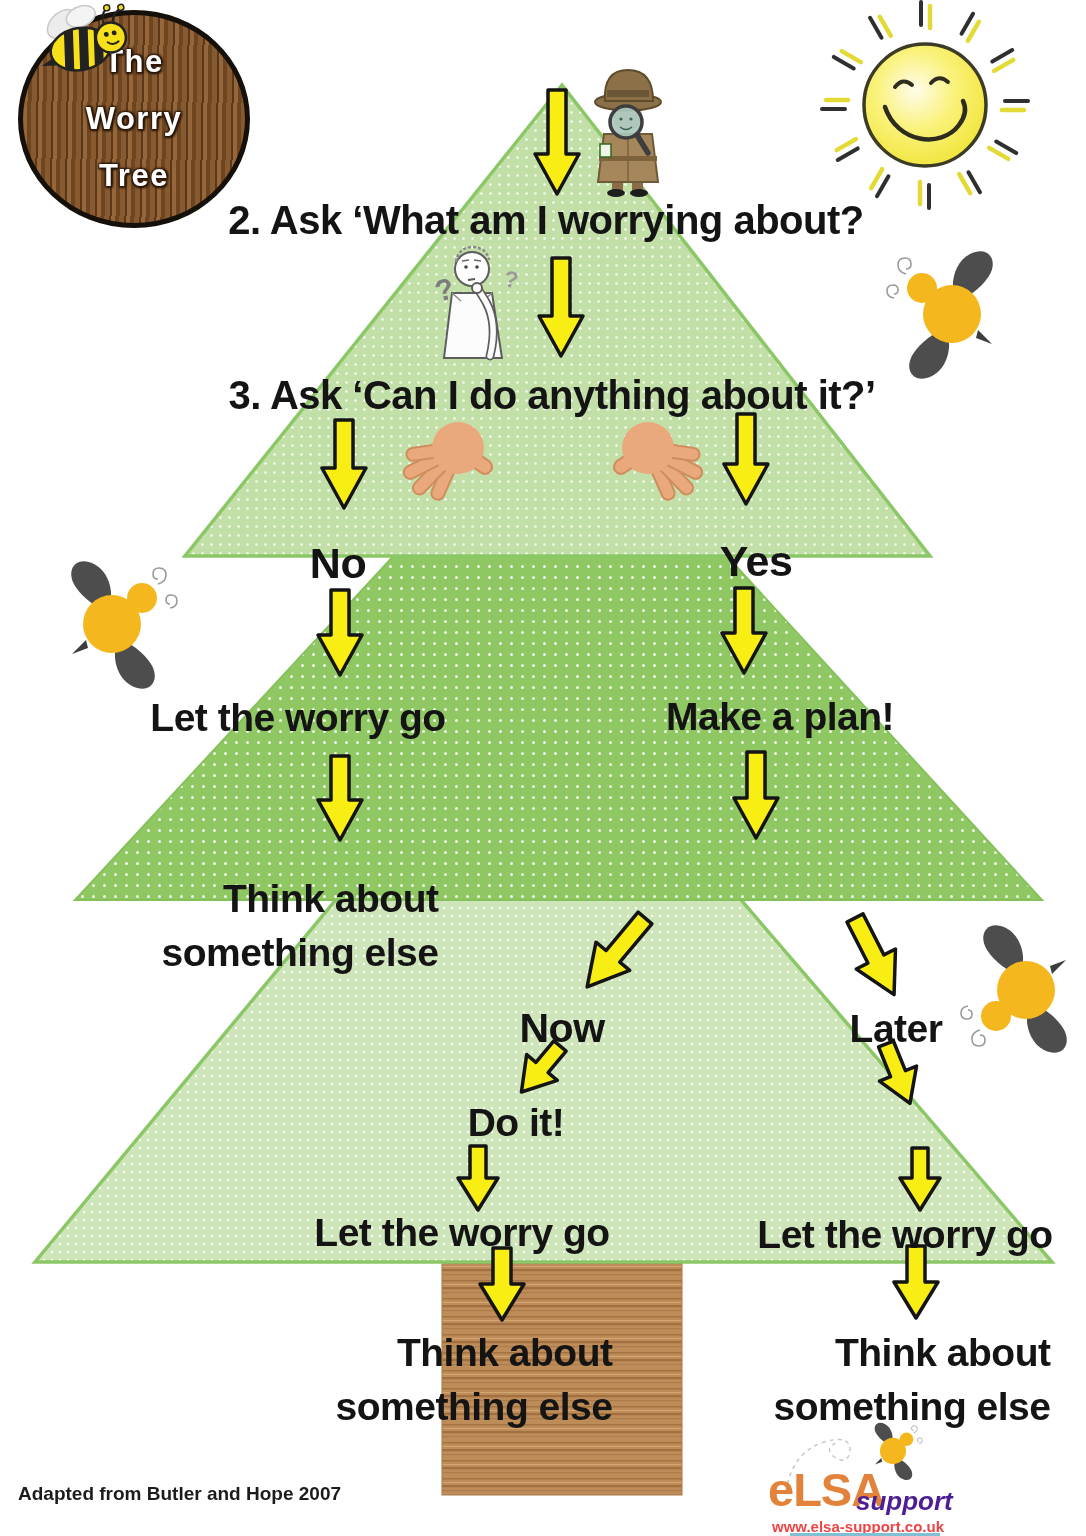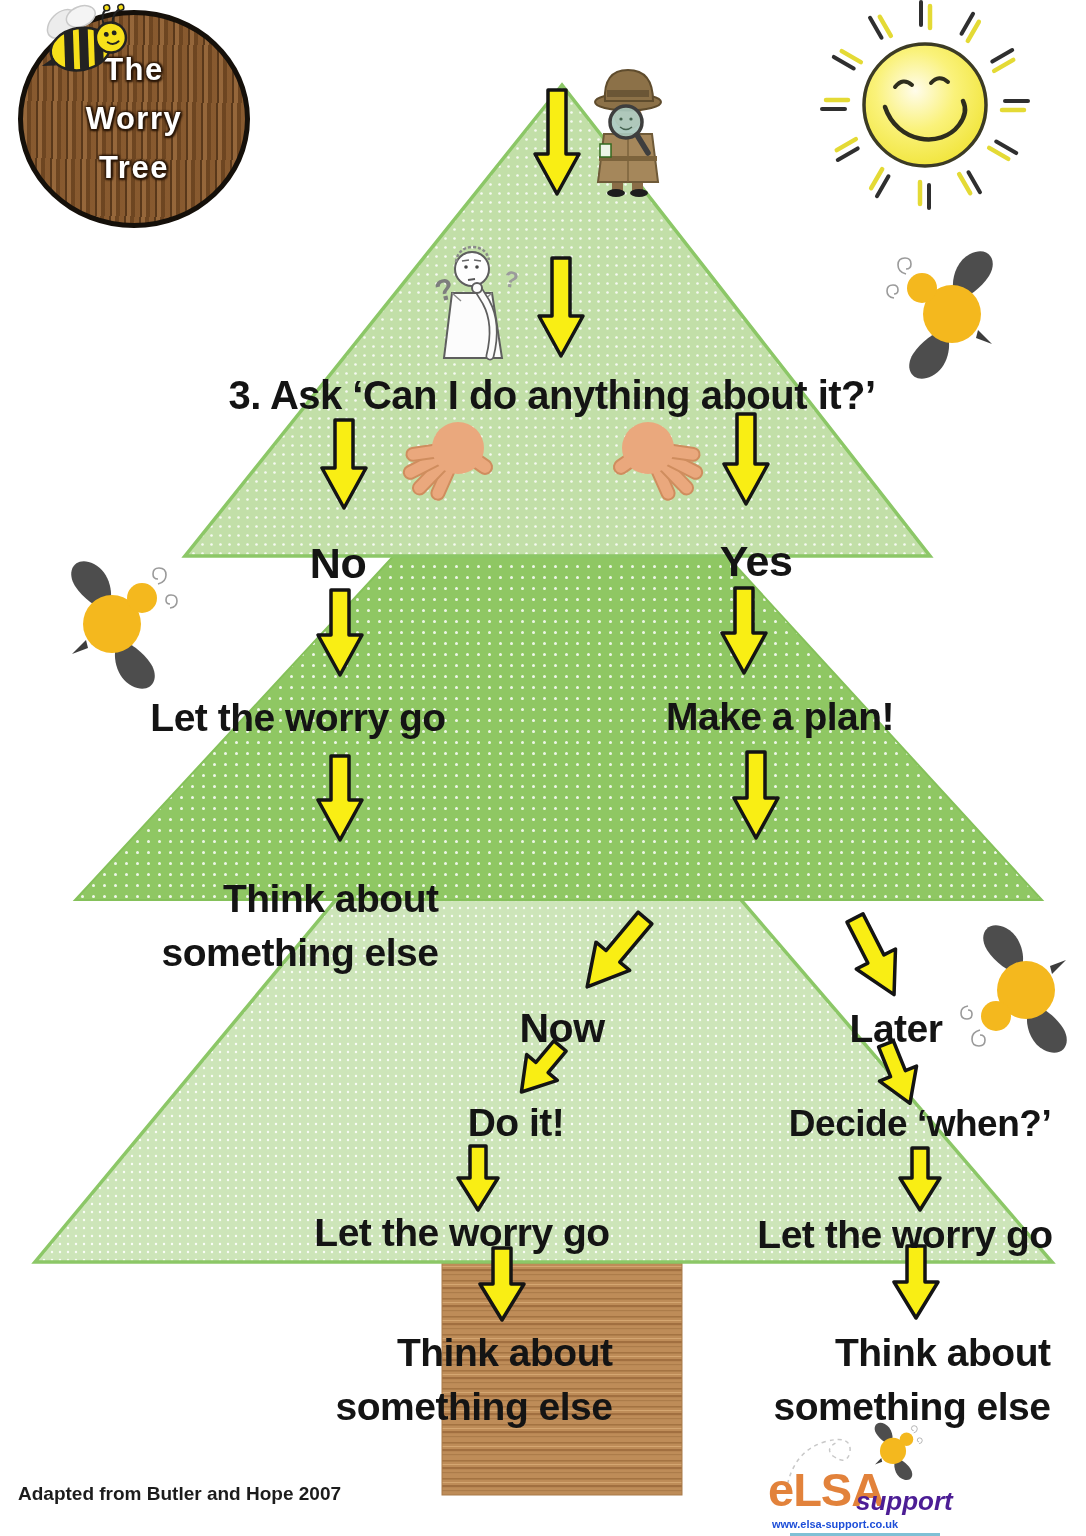"The" .badge { gap: 13px -> 21px }
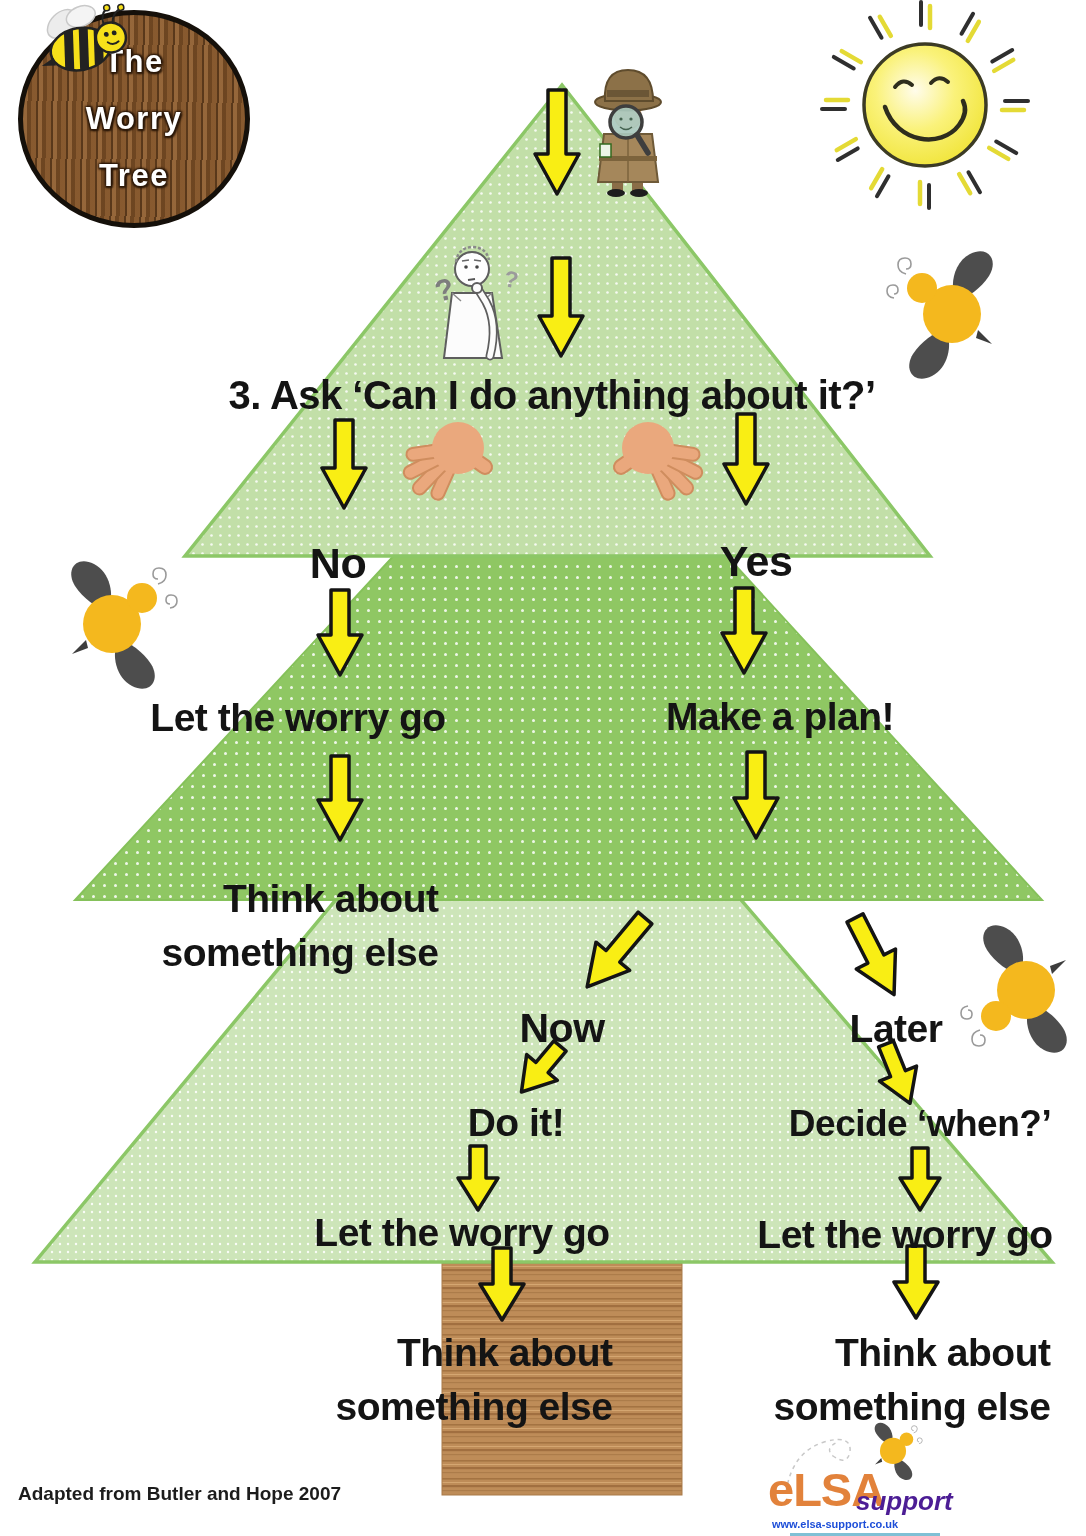"2. Ask ‘What am I" div.lbl { html: none -> <div>2. Ask ‘What am I worrying about?</div> }
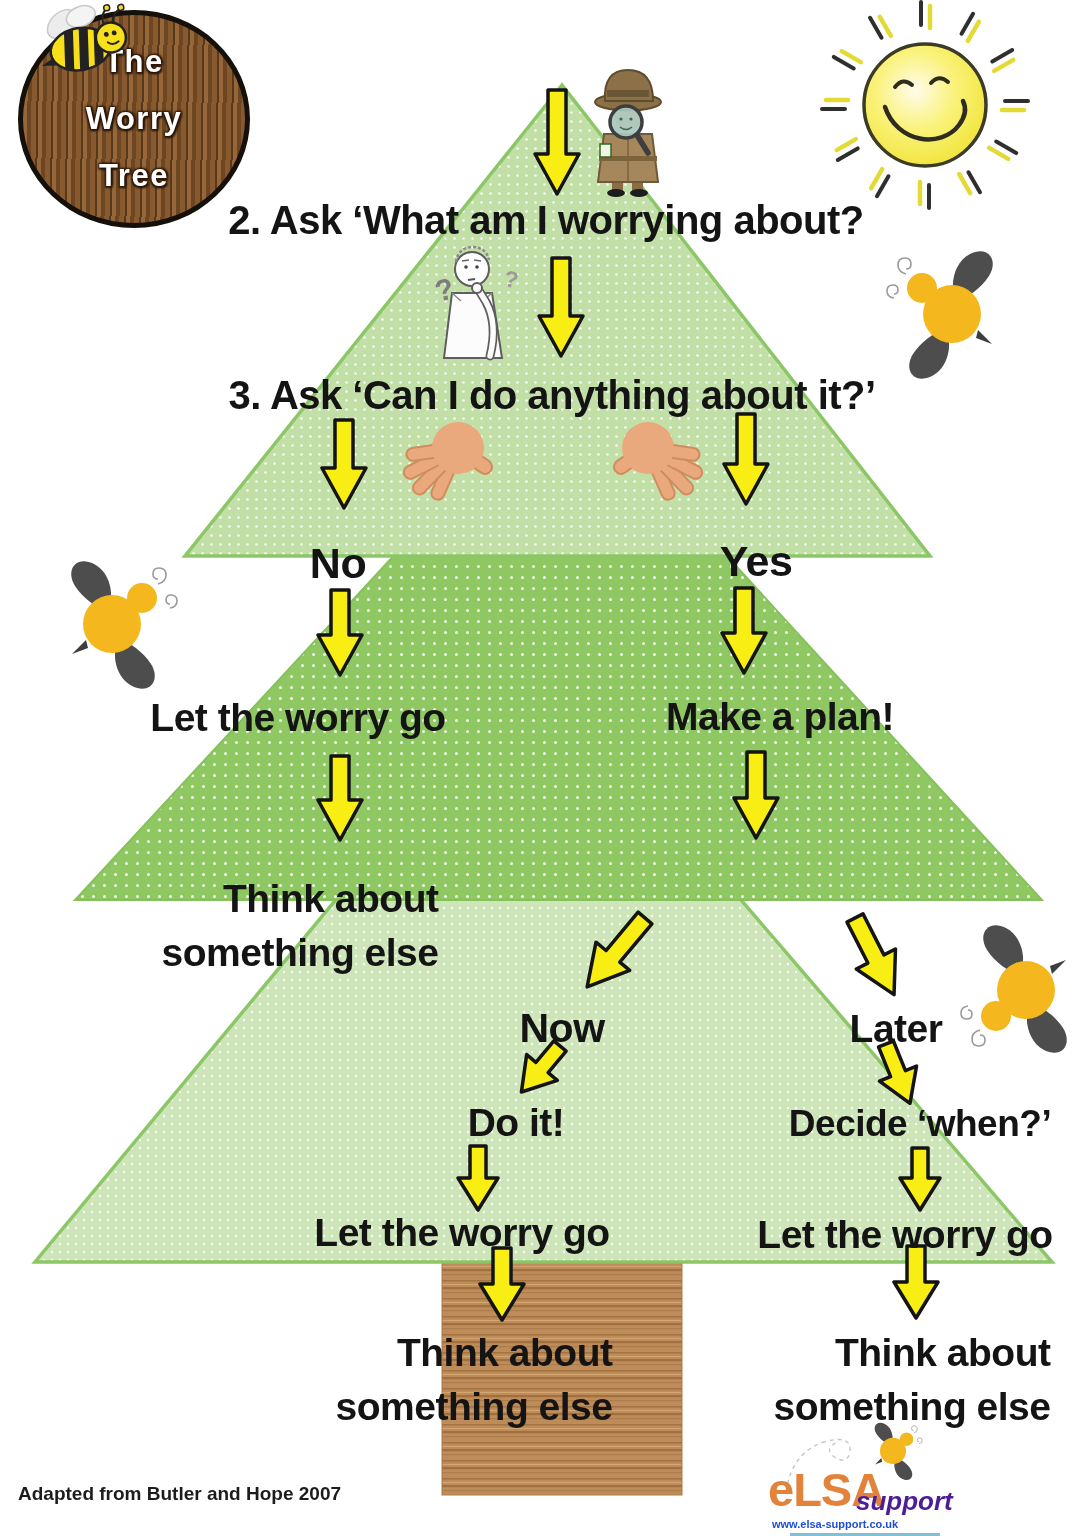"Decide ‘when?’" div.lbl { html: <div>Decide ‘when?’</div> -> none }
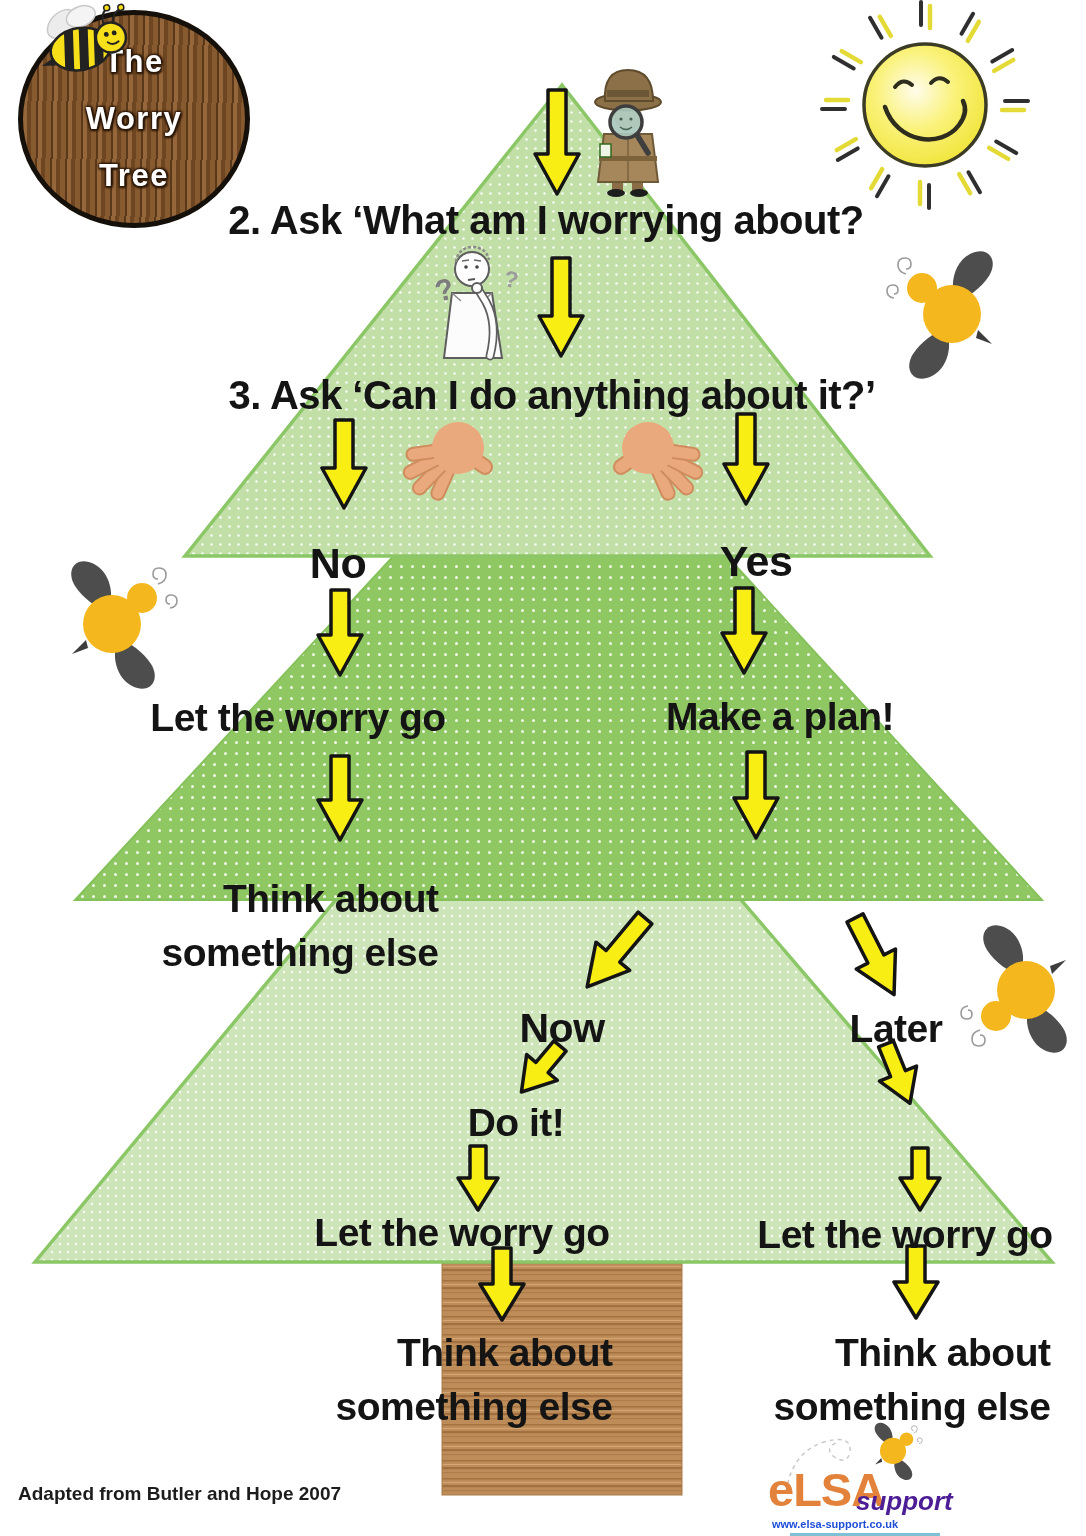"www.elsa-support.co.uk" .logo-url { color: #1d4ed8 -> #ef4444; font-size: 11px -> 15px }
